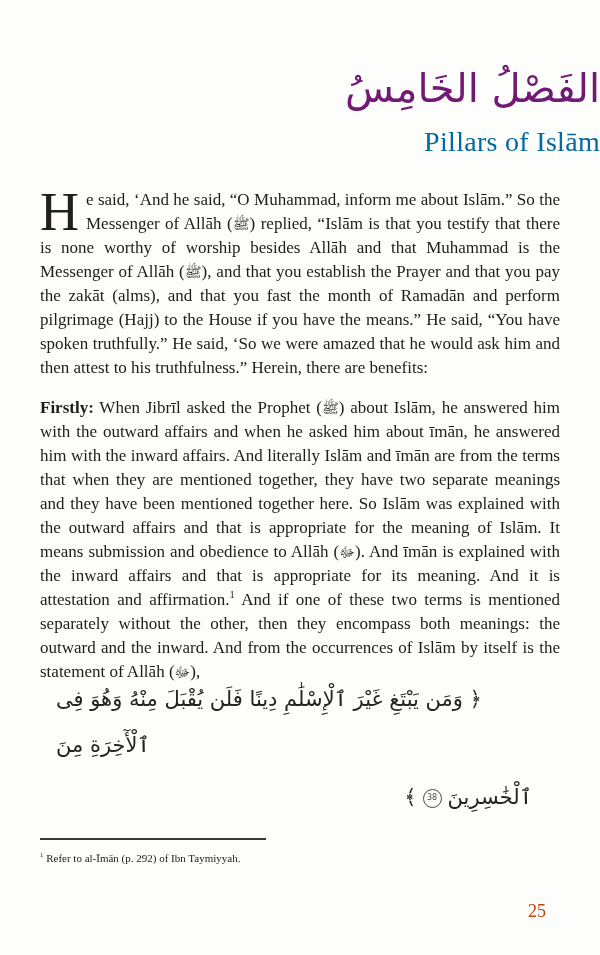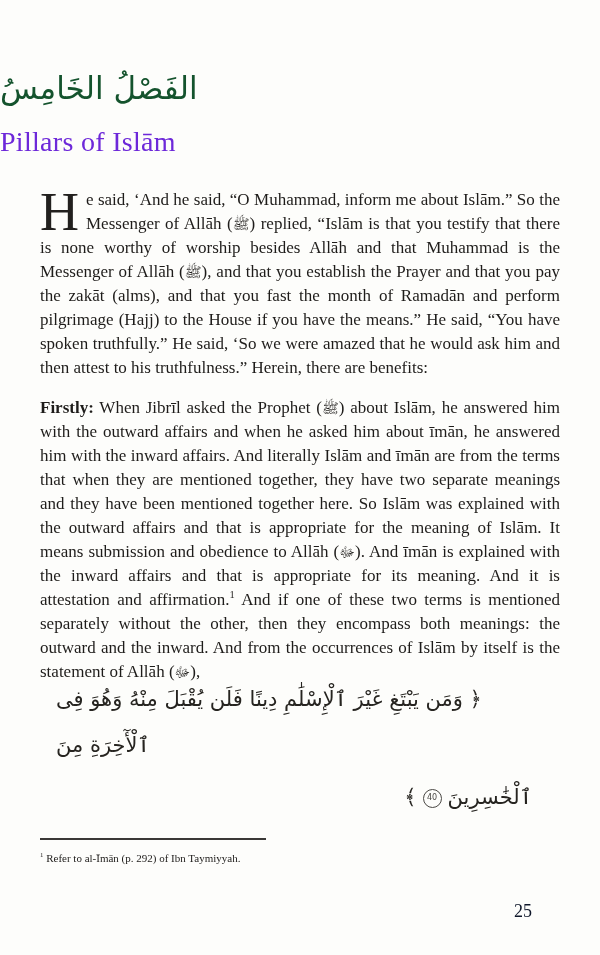"الفَصْلُ الخَامِسُ" .chapter-title-ar { color: #14532d -> #701a75; font-size: 31px -> 40px; text-align: left -> right }
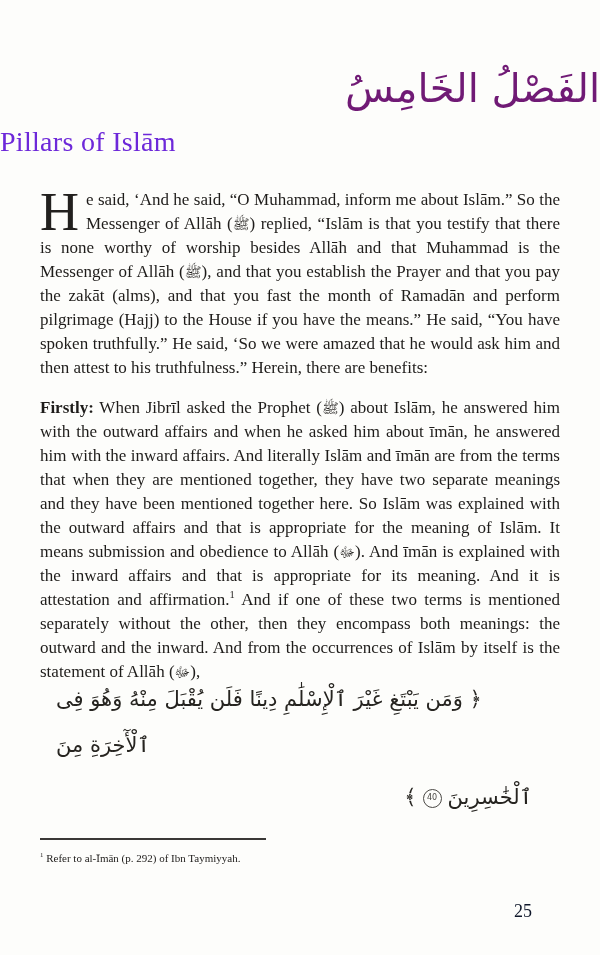"Pillars of Islām" .chapter-title-en { color: #6d28d9 -> #0369a1; text-align: left -> right }
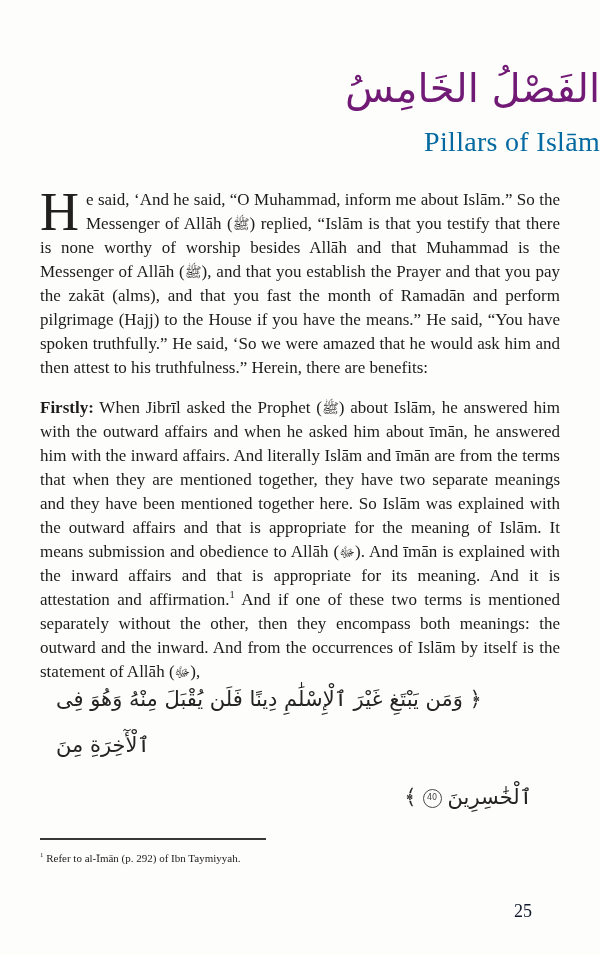"40" span.ayah-medallion { text: 40 -> 38 }
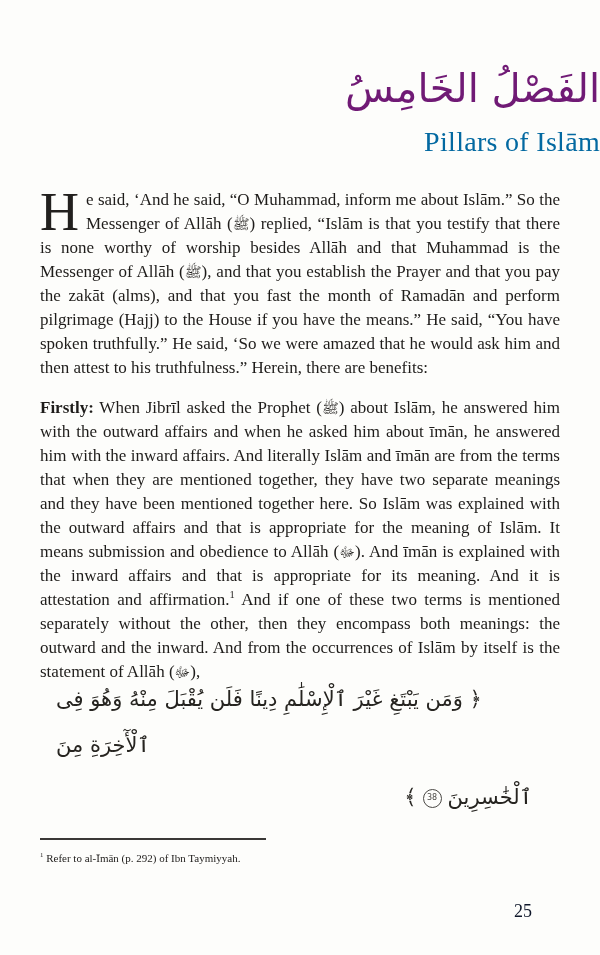"25" .page-number { color: #0f172a -> #c2410c; right: 68px -> 54px }
